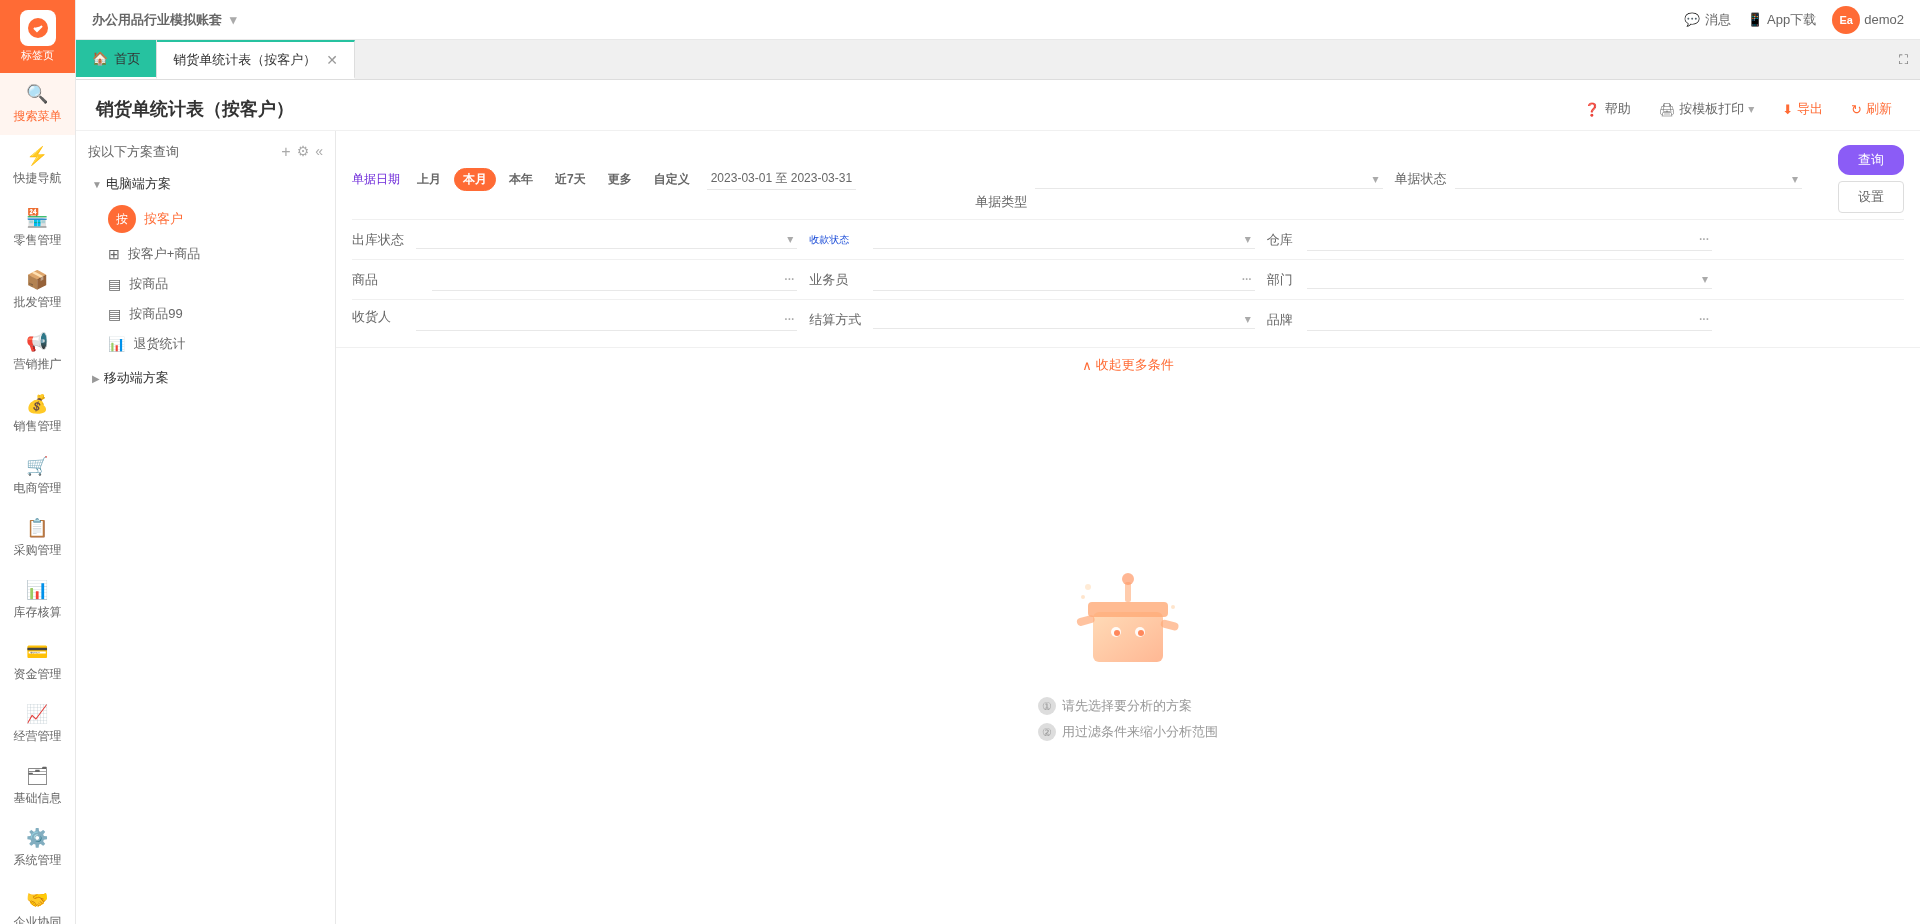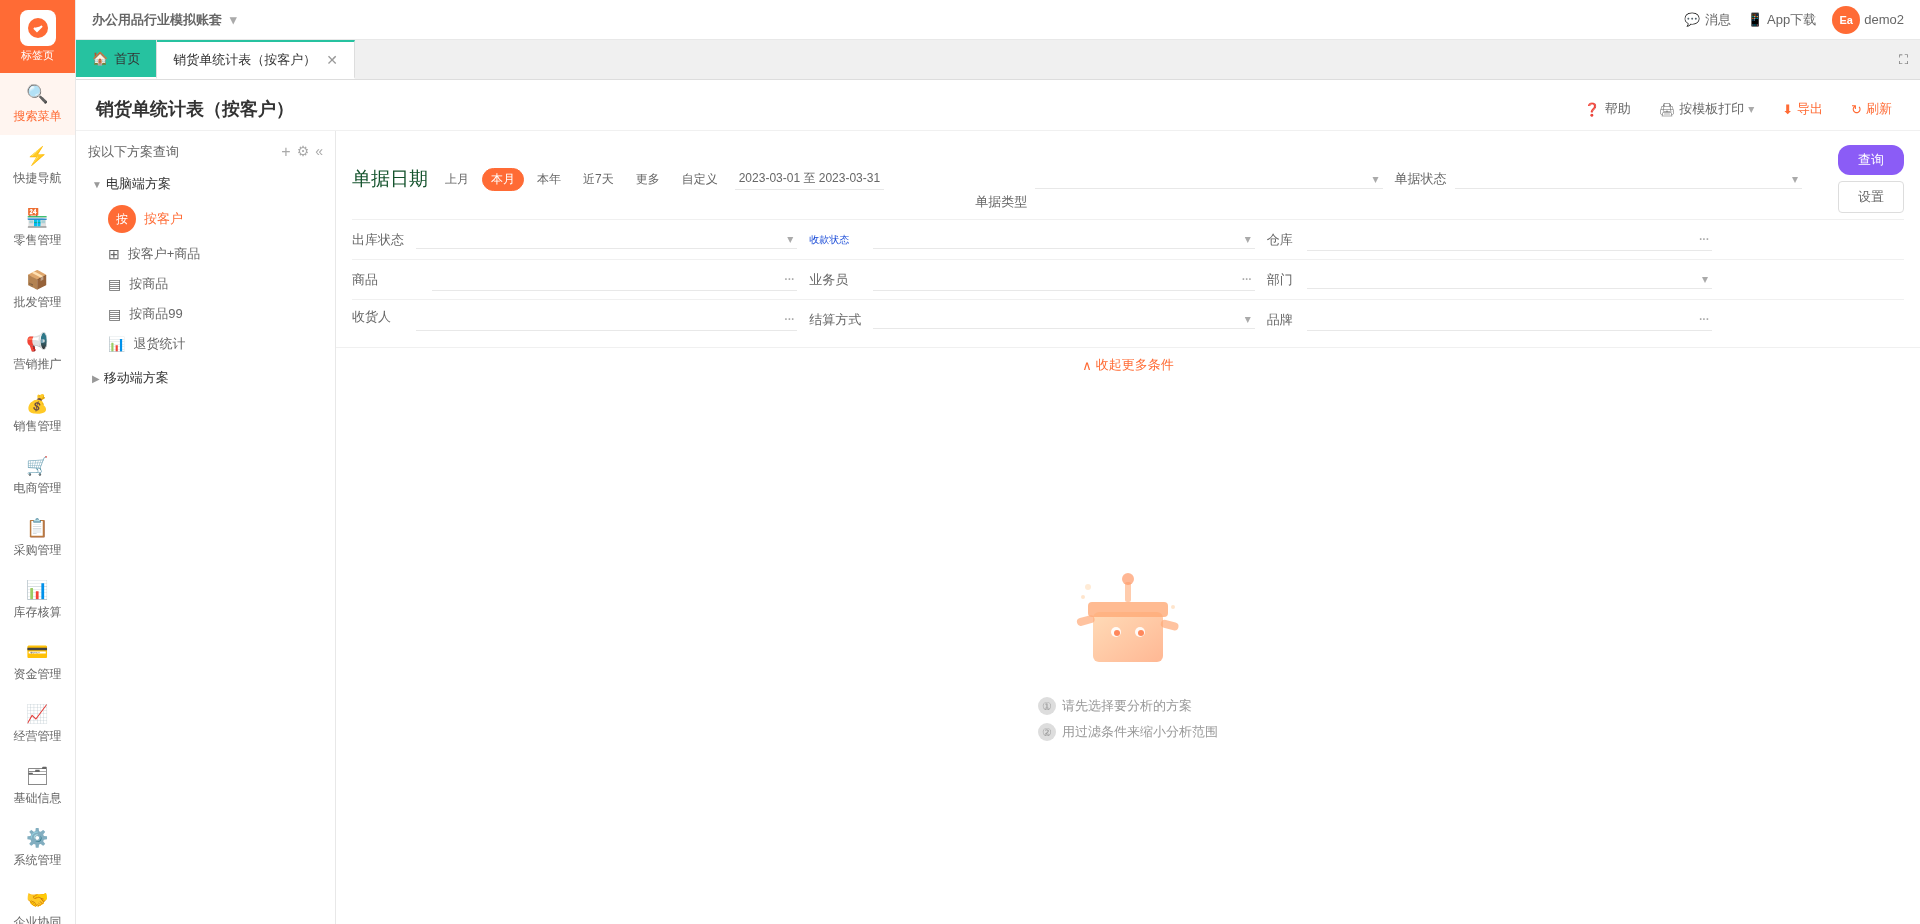"单据日期" span { color: #14532d -> #6d28d9; font-size: 19px -> 12px }
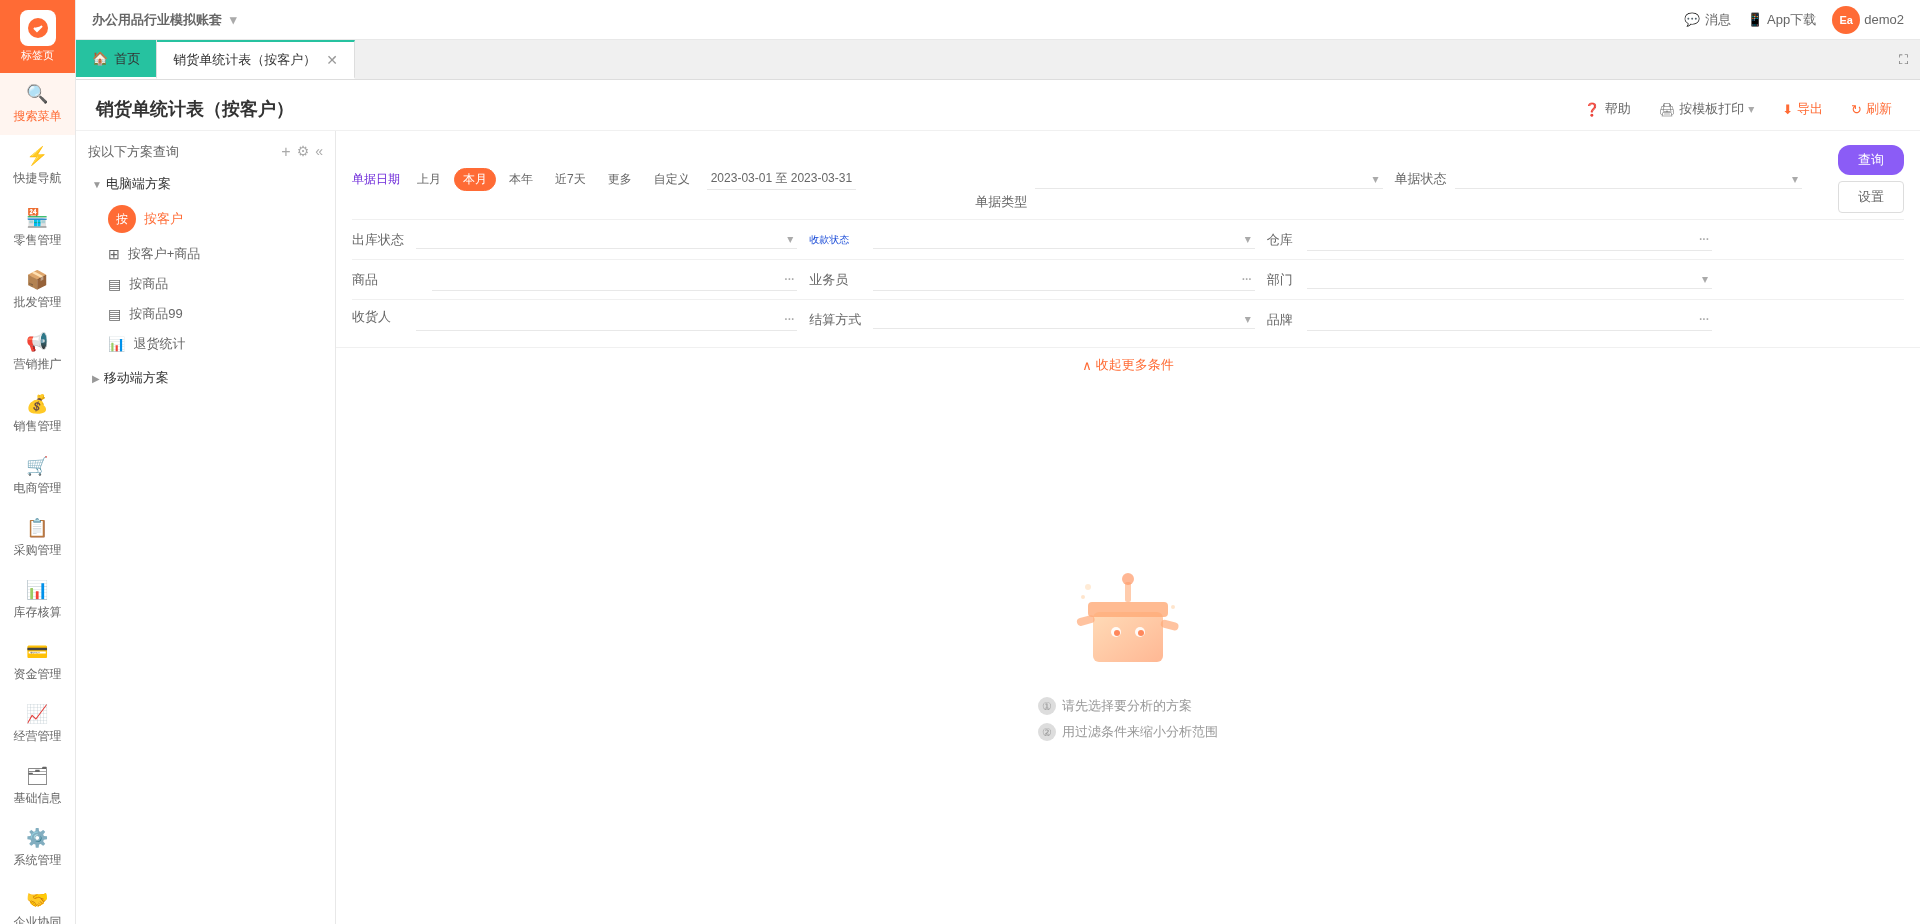"上月" .date-btn { font-weight: none -> bold }
